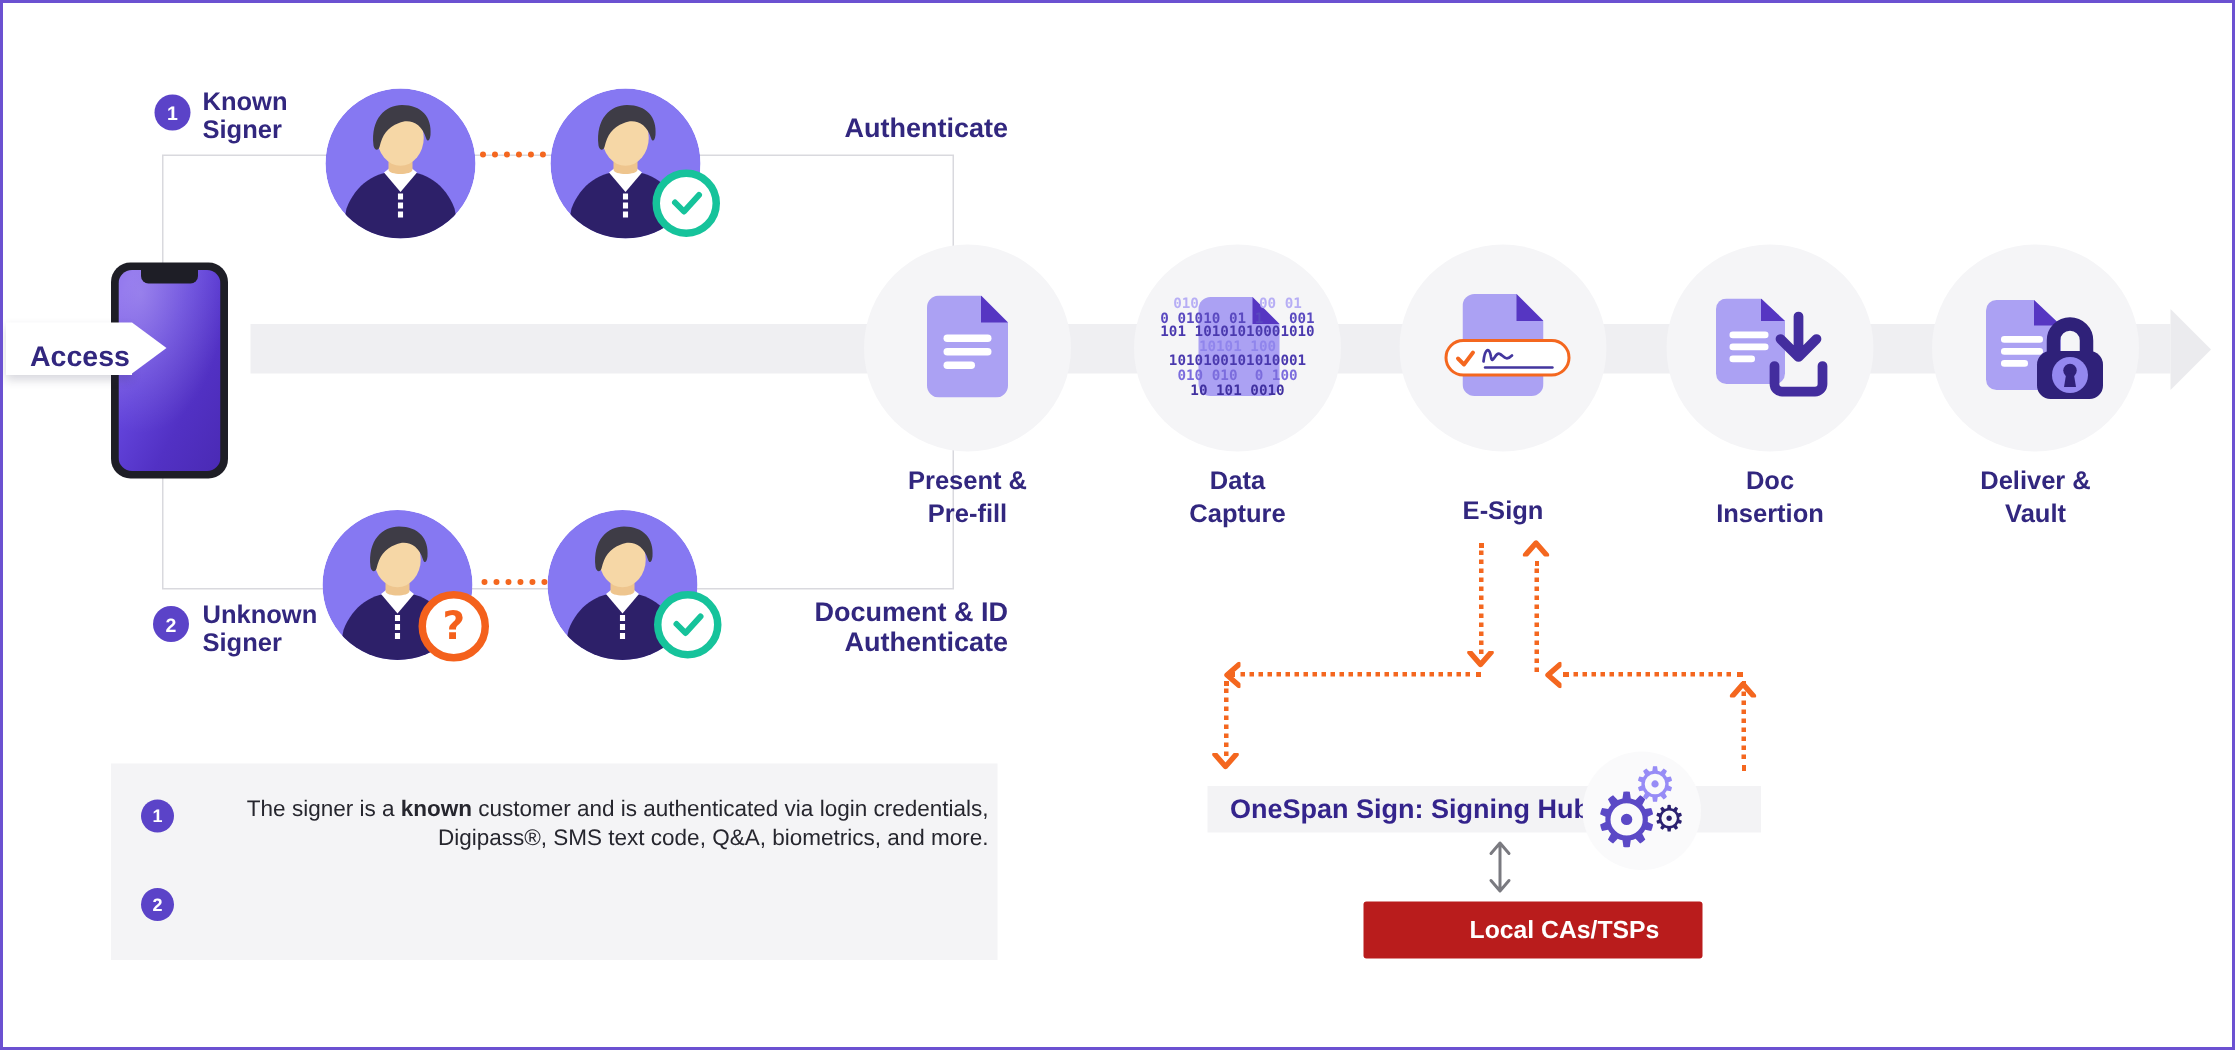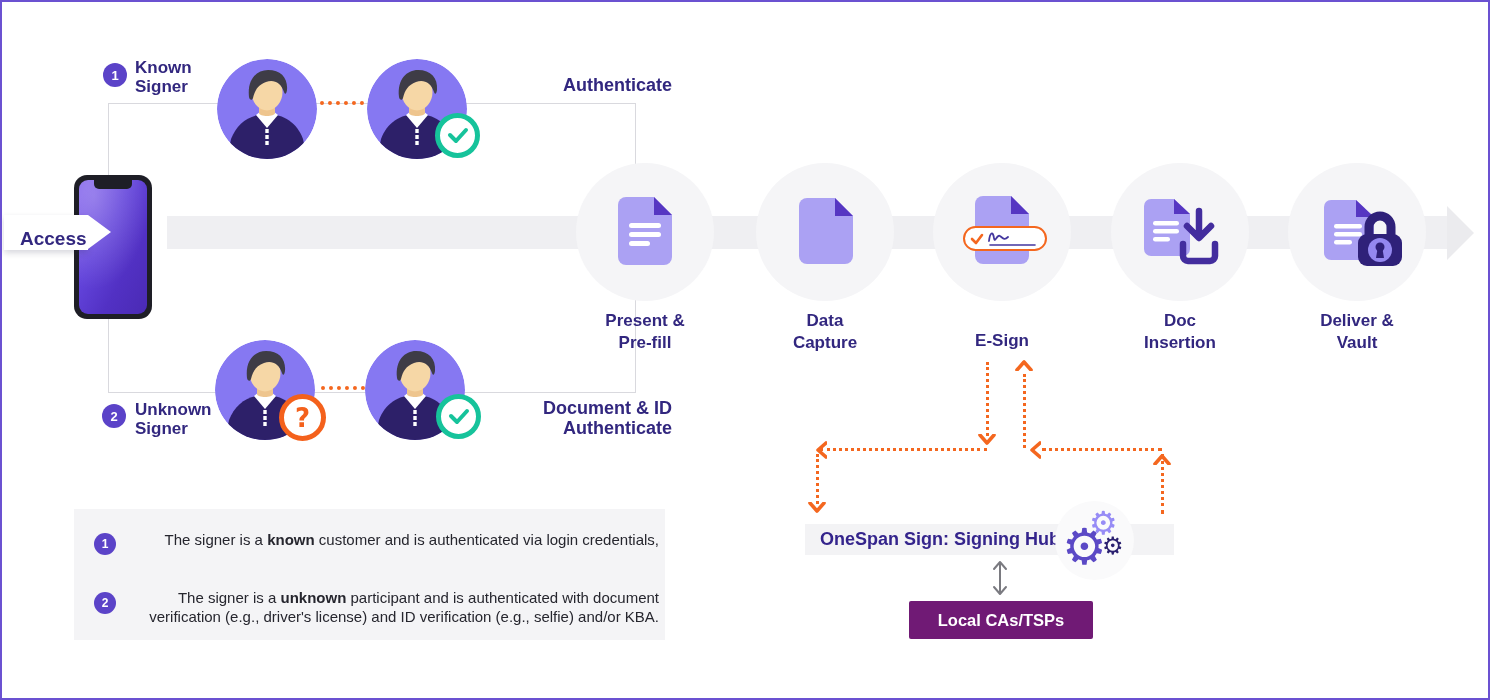"010 00 01" div.abs { html: none -> <div> <div>010 00 01</div> <div>0 01010 01 1 001</div> <div>101 10101010001010</div> <div>10101 100</div> <div>1010100101010001</div> <div>010 010 0 100</div> <div>10 101 0010</div> </div> }
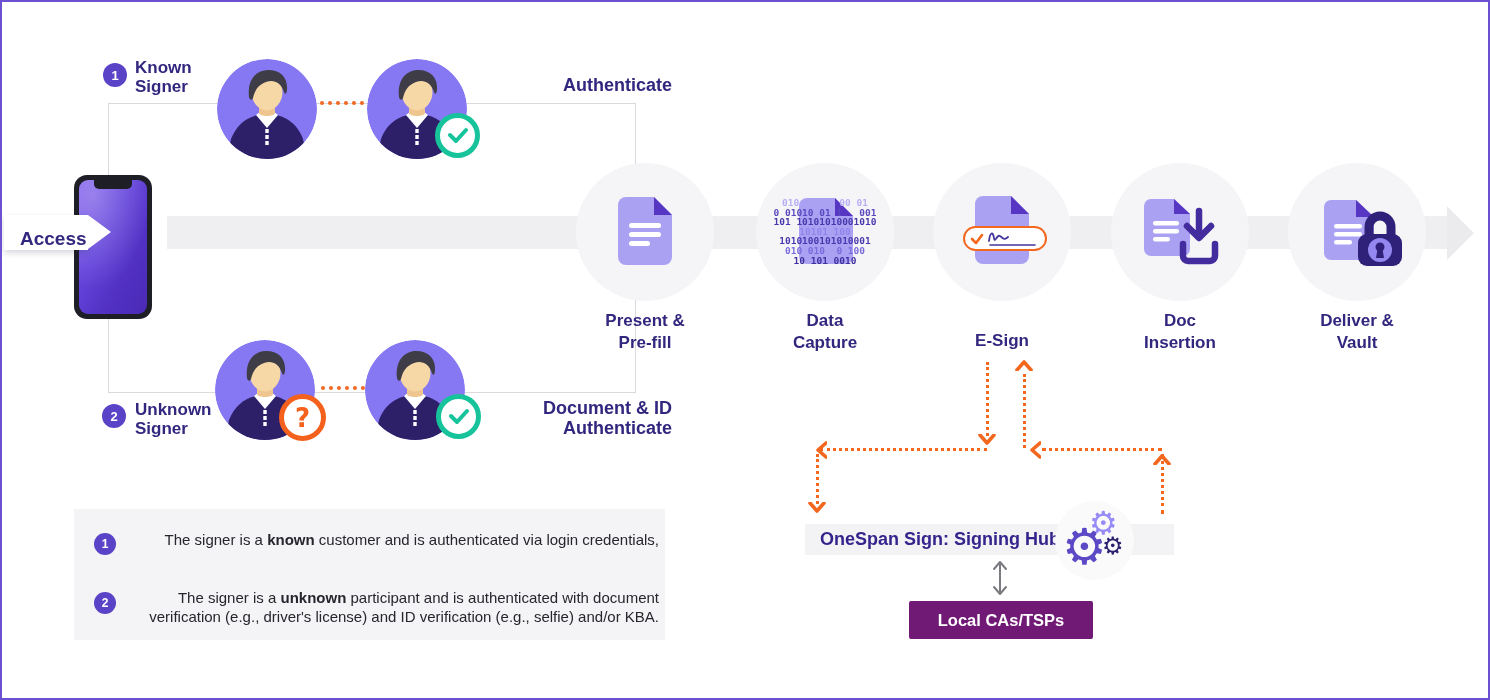"Digipass®, SMS text code, Q&A," div { html: none -> <div>Digipass®, SMS text code, Q&amp;A, biometrics, and more.</div> }
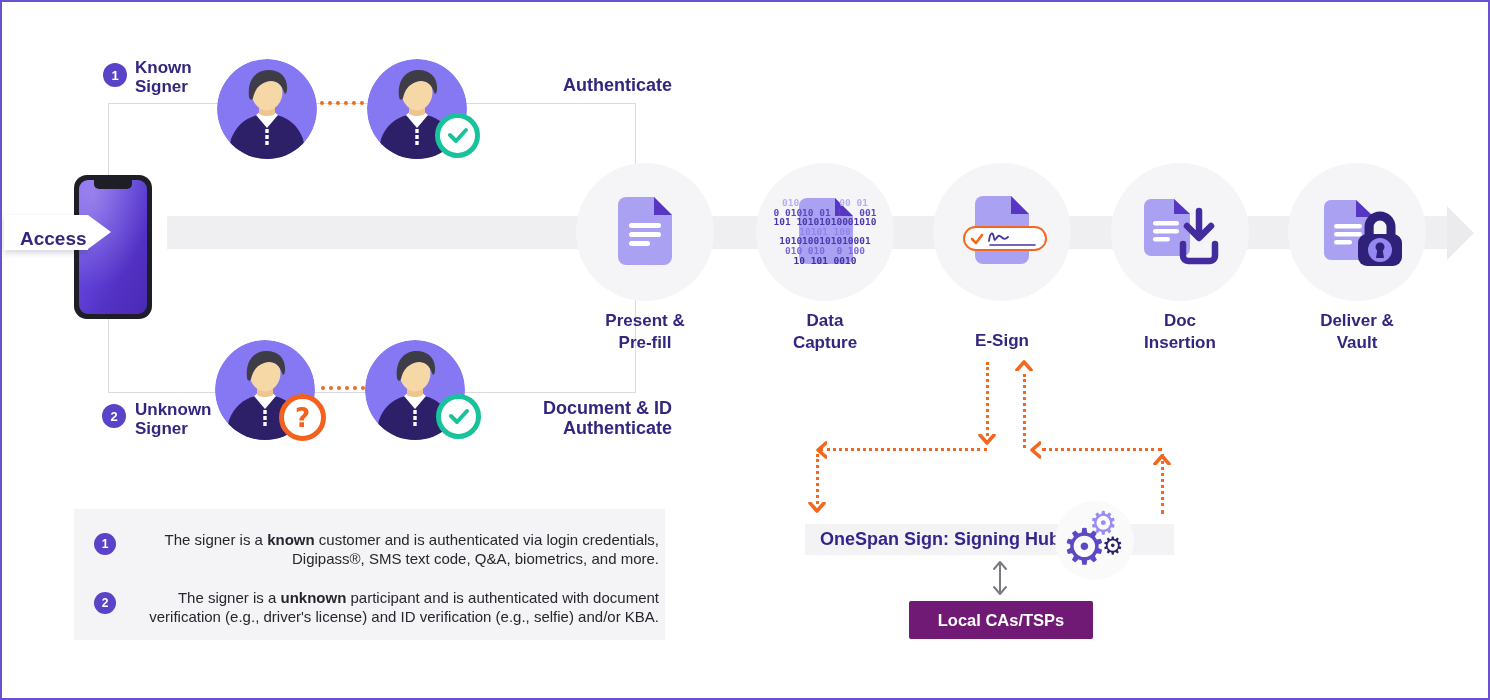"The signer is a unknown" div.abs { html: <div> <div><span>The signer is a </span><b>unknown</b><span> participant and is authenticated with document</span></div> <div>verification (e.g., driver's license) and ID verification (e.g., selfie) and/or KBA.</div> </div> -> none }
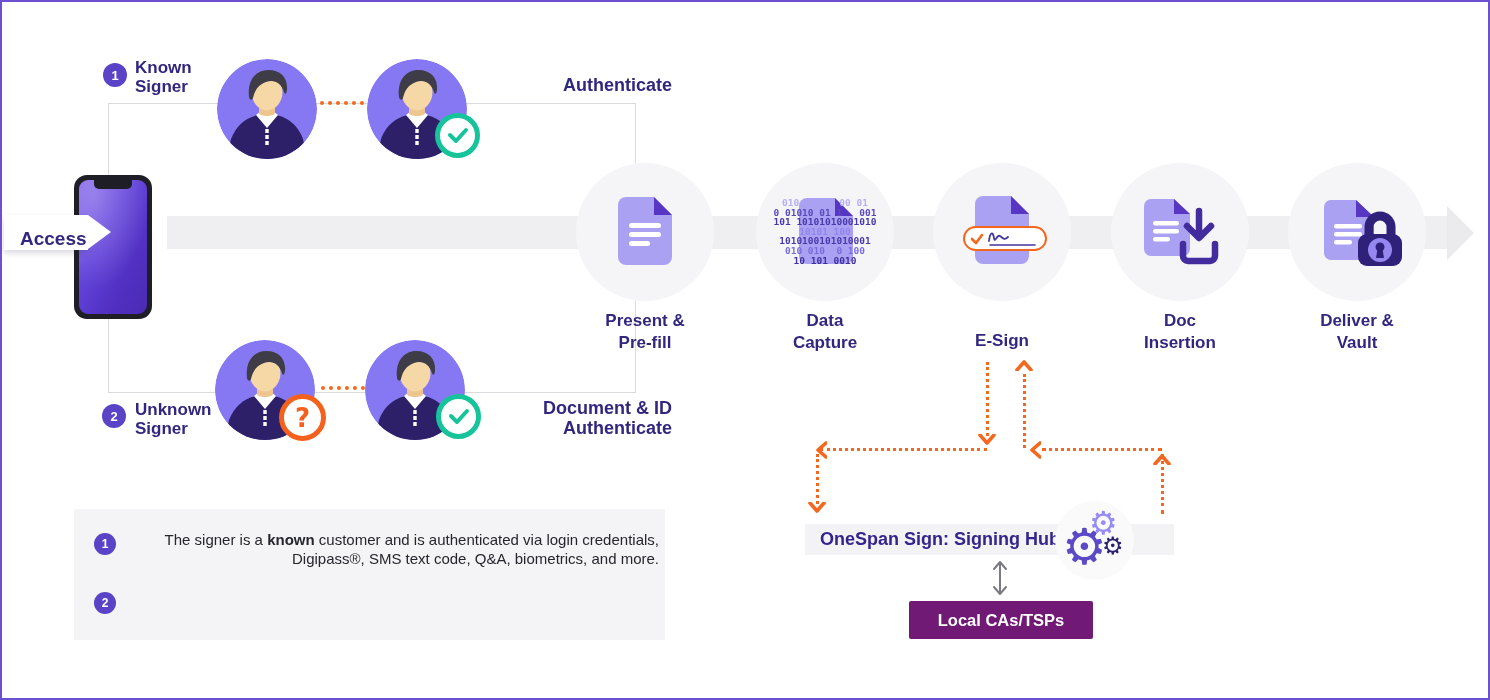"Local CAs/TSPs" .localbtn { background: #701a75 -> #b91c1c; padding-left: none -> 42px }
